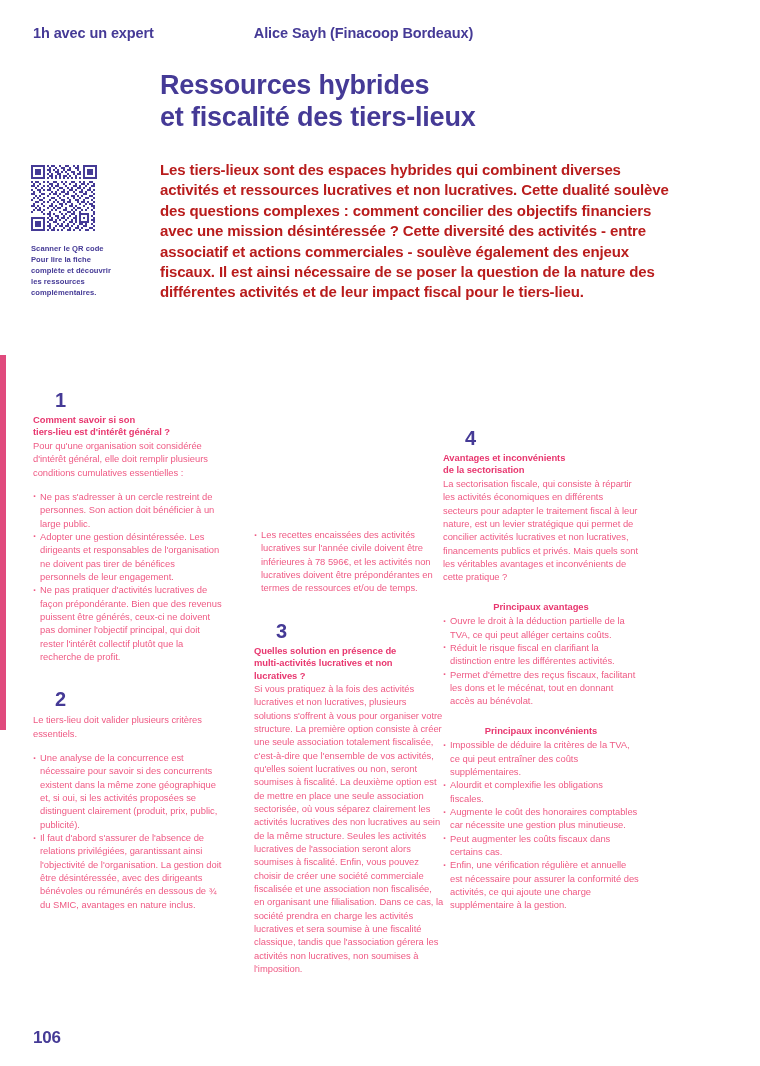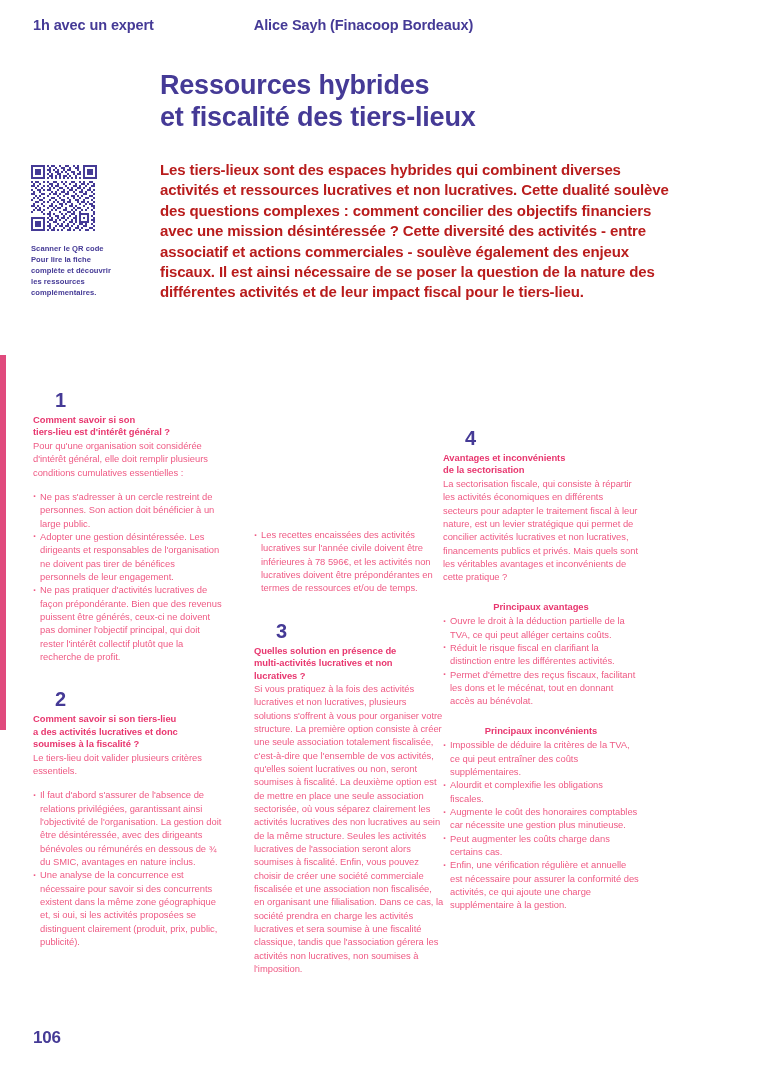"1h avec un expert" .header-kicker { margin-top: none -> 8px }
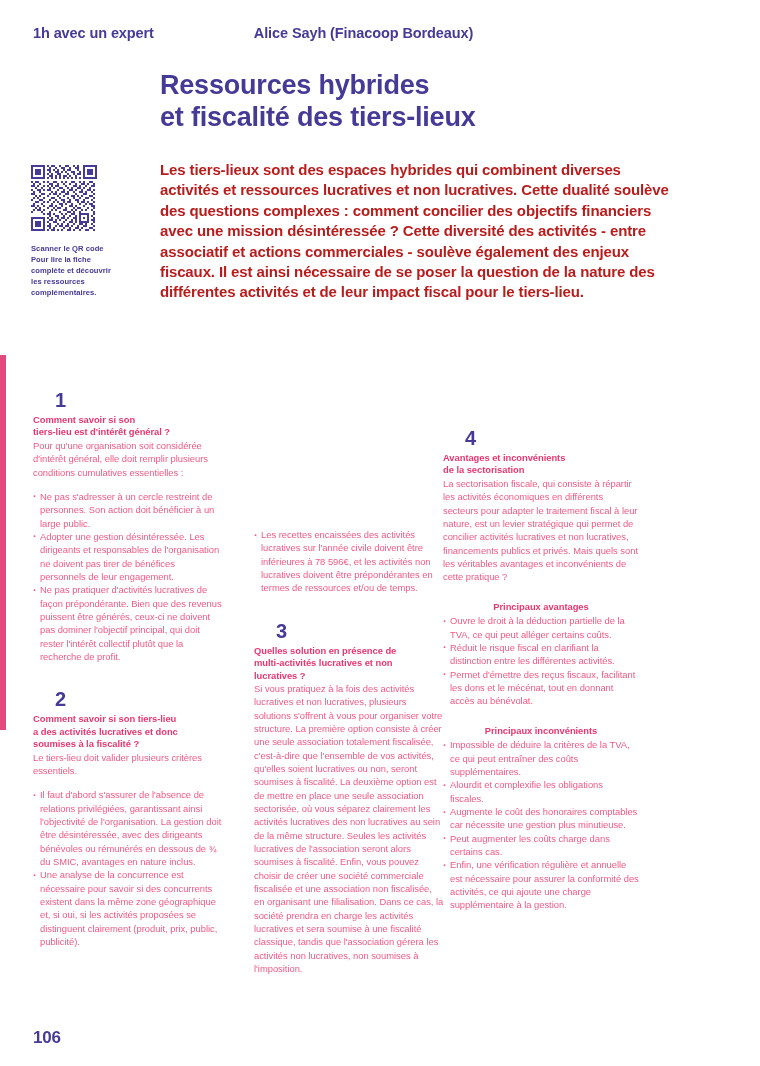"Comment savoir si son tiers-lieu" div.sec-heading { html: <div> <div>Comment savoir si son tiers-lieu</div> <div>a des activités lucratives et donc</div> <div>soumises à la fiscalité ?</div> </div> -> none }
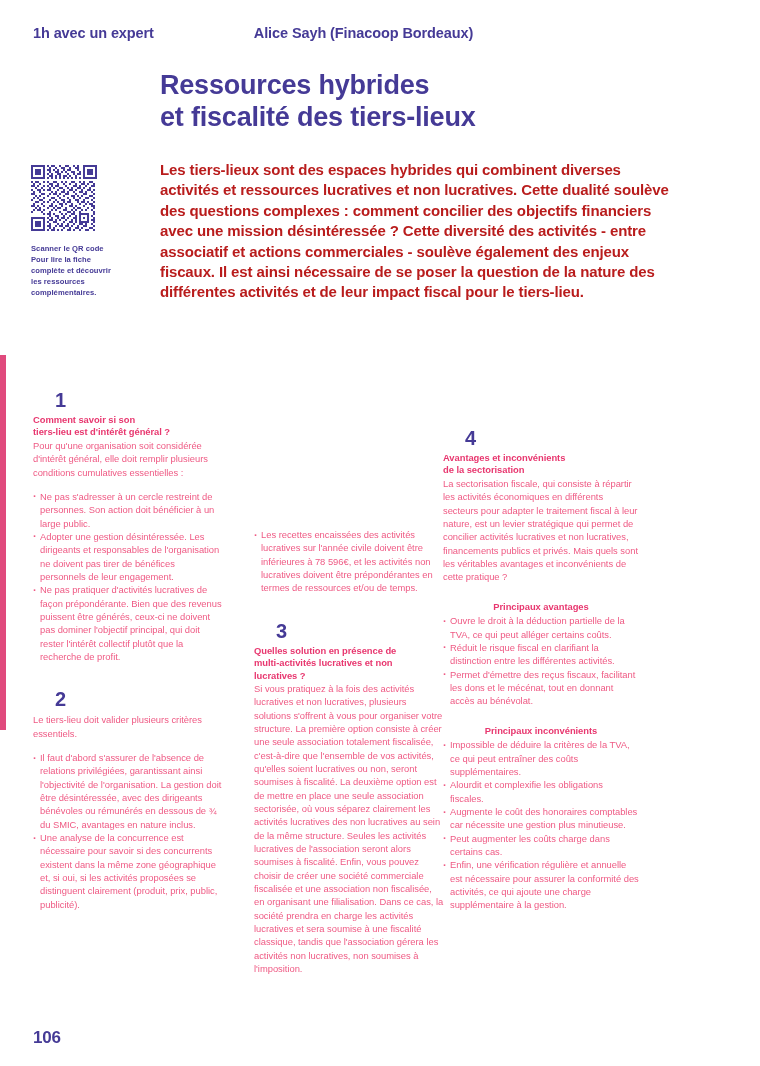"Il faut d'abord s'assurer de" li { order: before "Une analyse de la concurrence" -> after "Une analyse de la concurrence" }
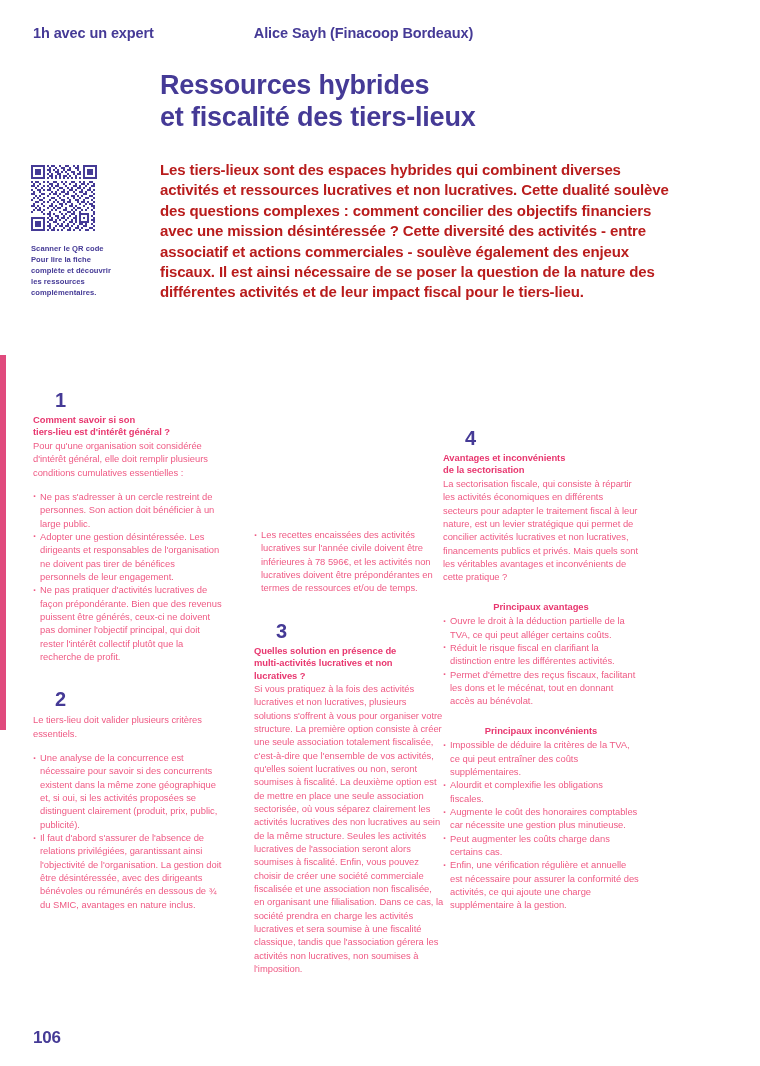"Peut augmenter les coûts charge" li { text: charge -> fiscaux }
